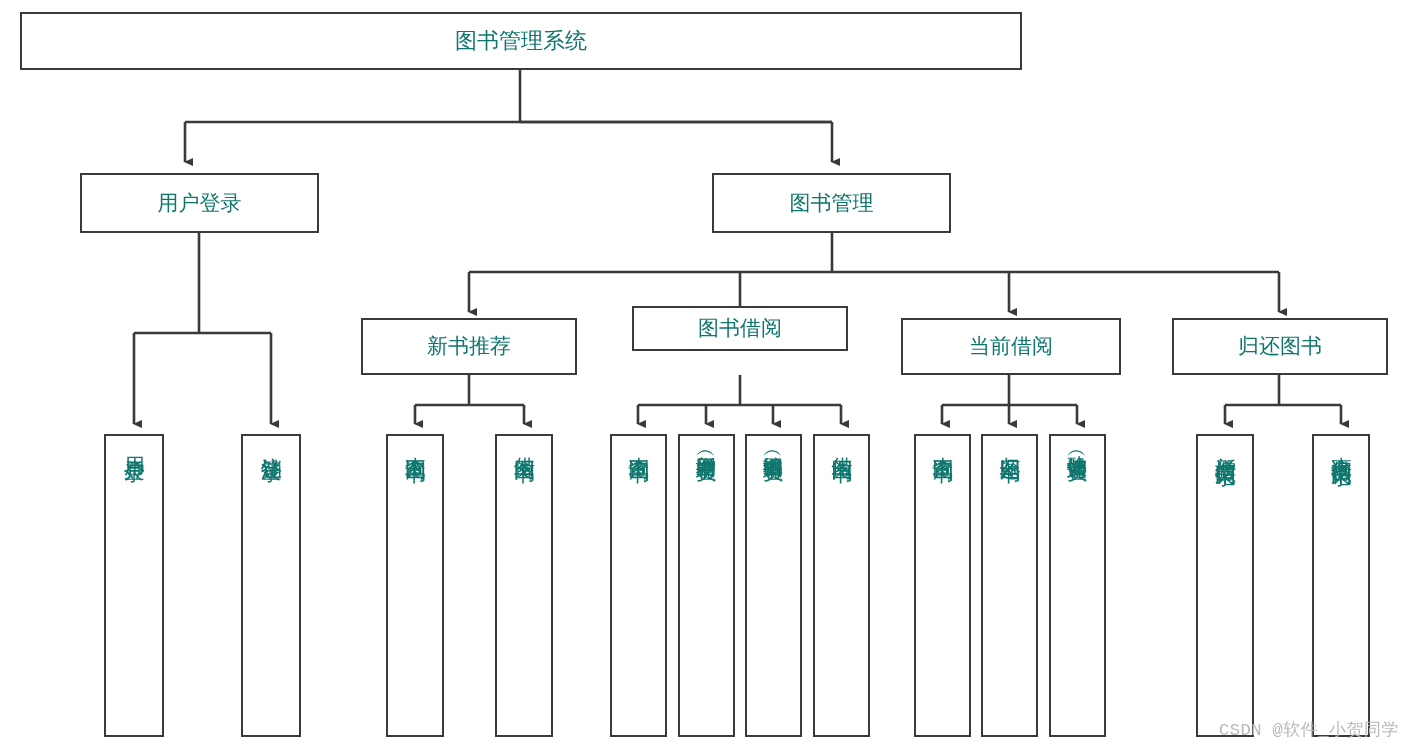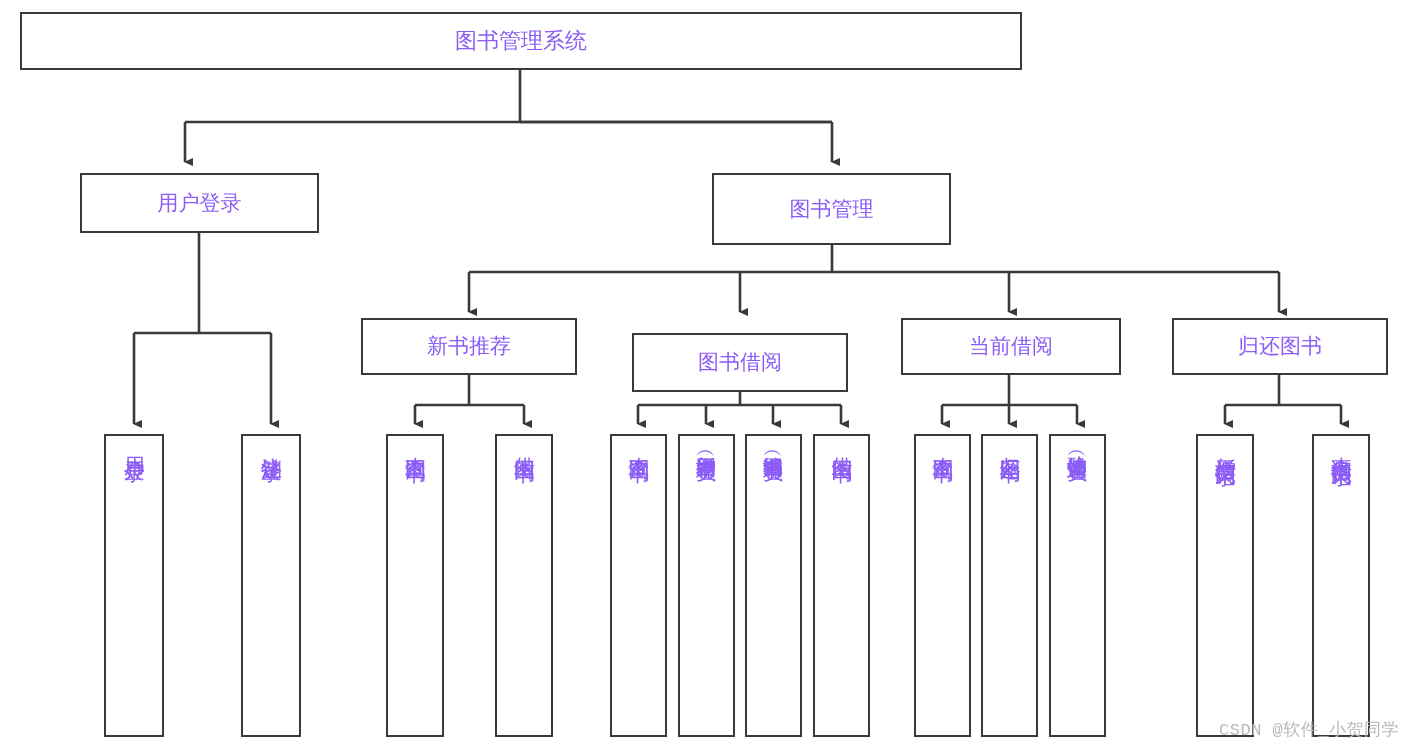"图书管理系统" .node-label { color: #8b5cf6 -> #0f766e }
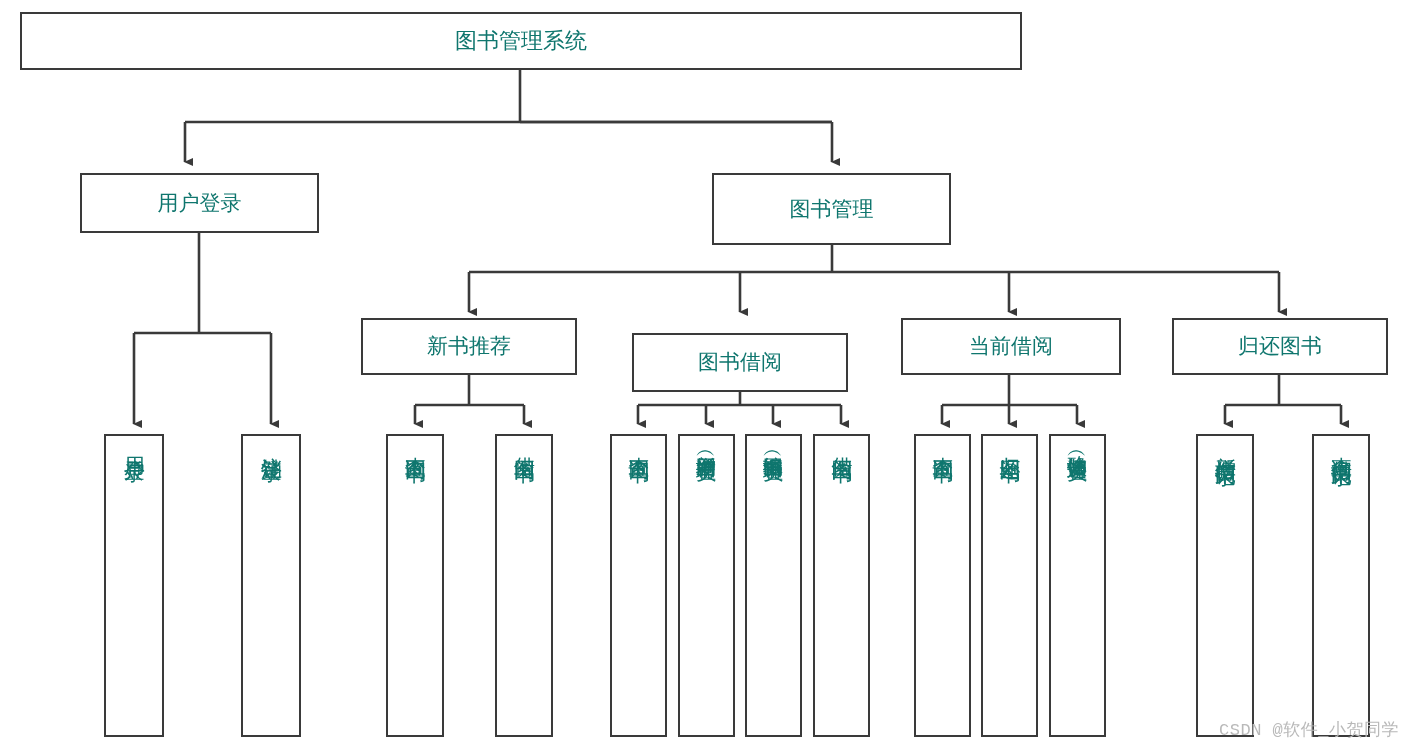"图书管理" div.node { height: 72px -> 60px }
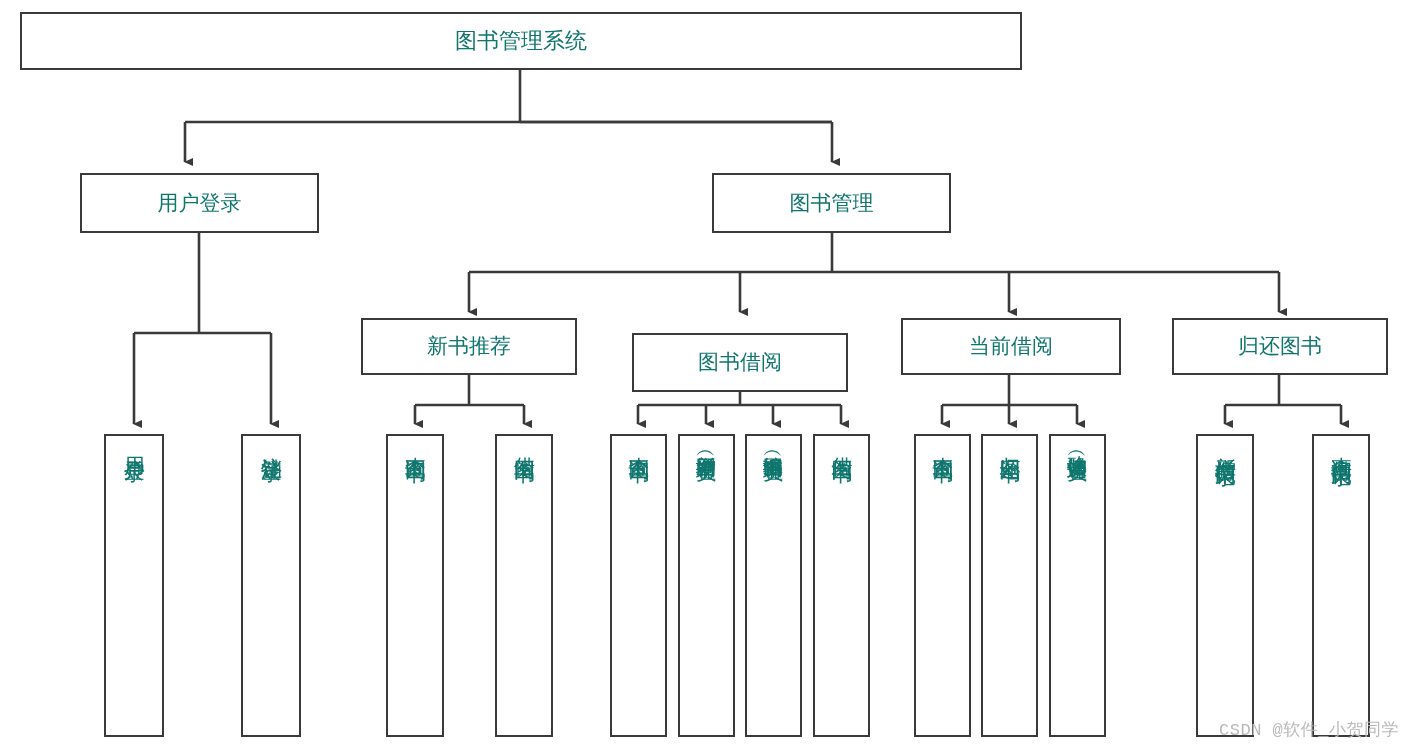"图书借阅" div.node { height: 59px -> 45px; top: 333px -> 306px }
